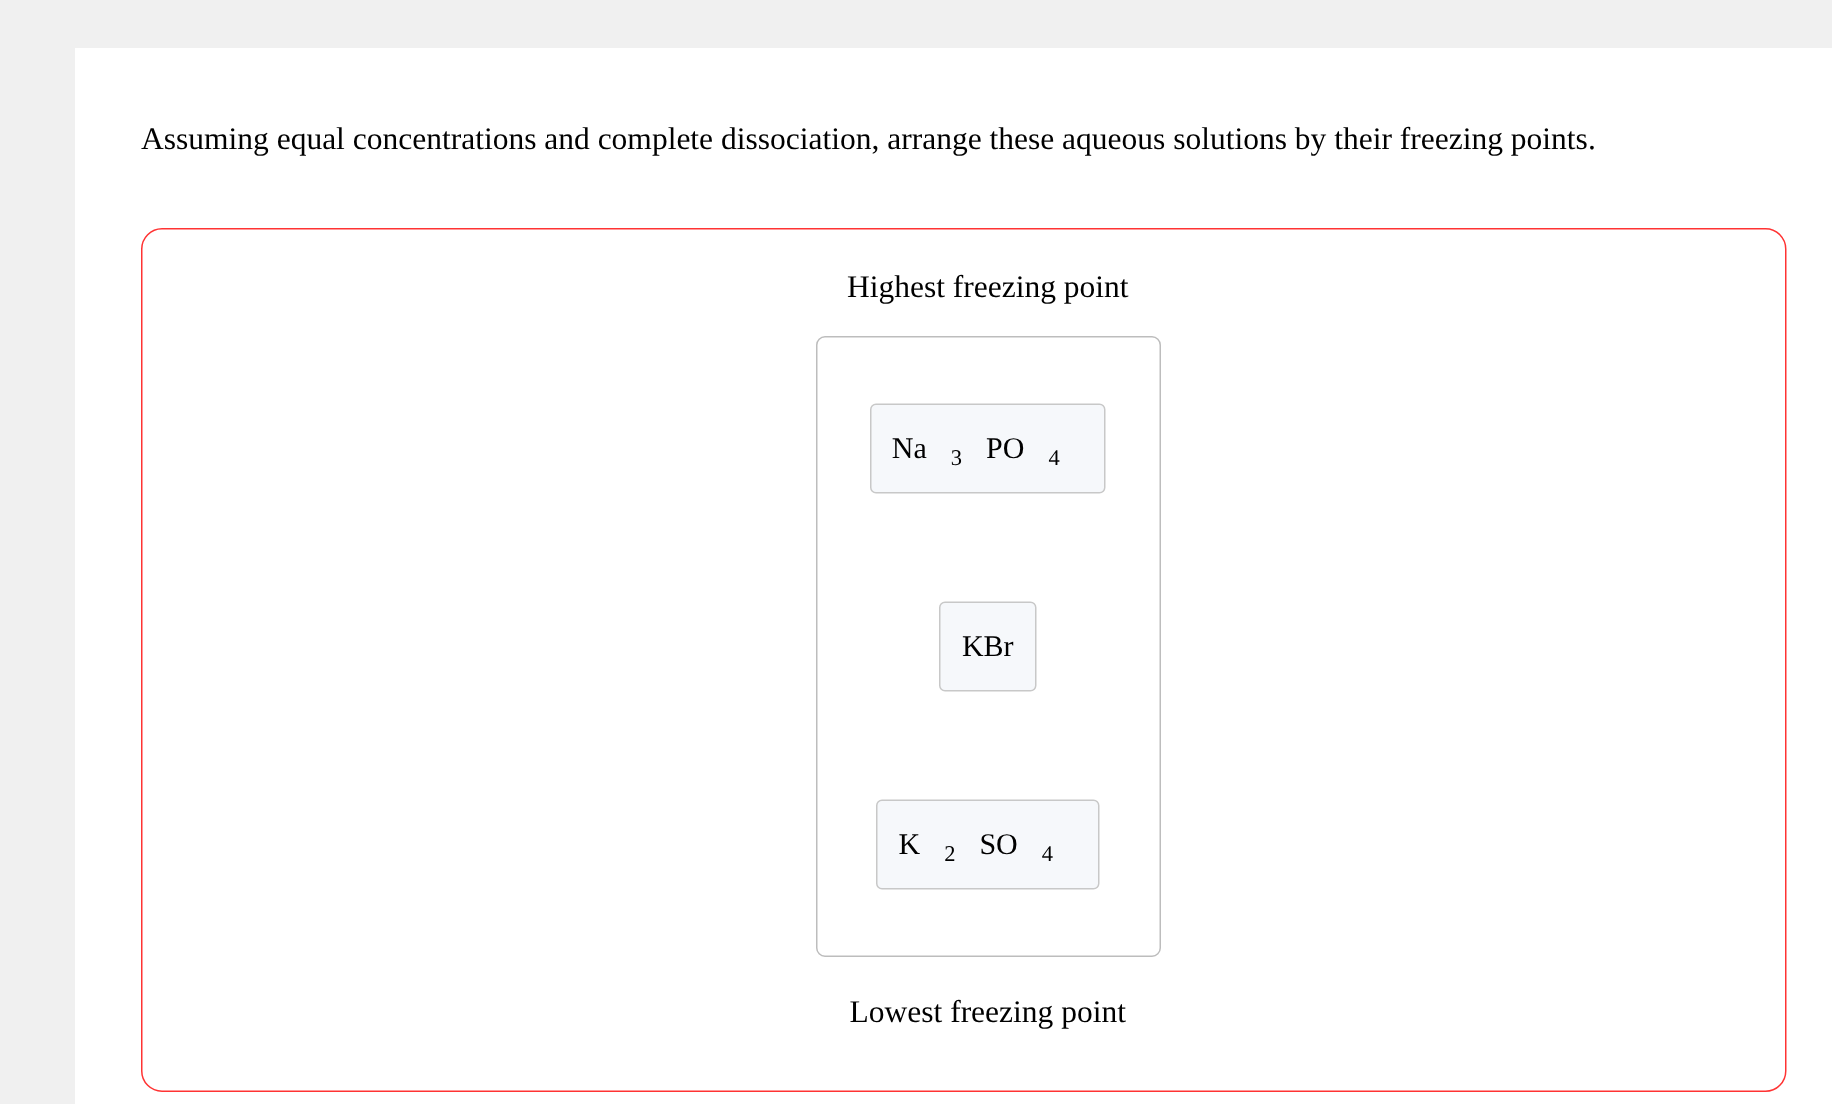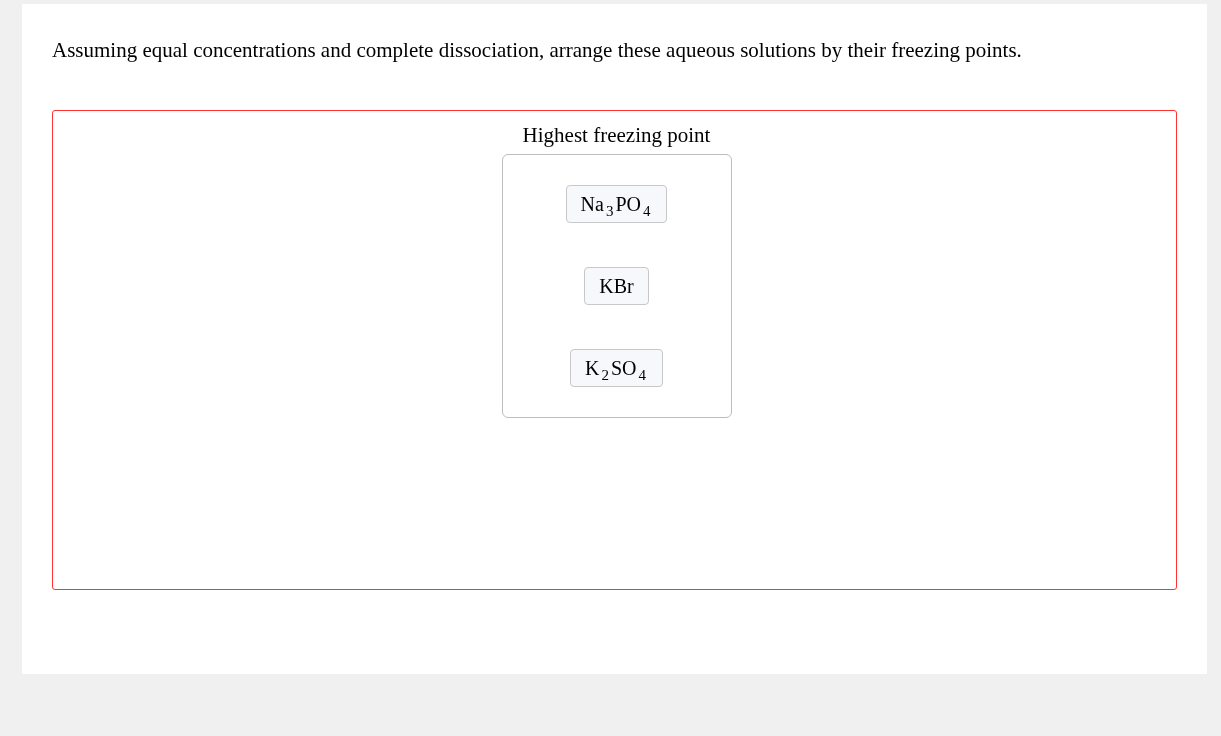"Assuming equal concentrations and" * { margin: 2px -> 16px }
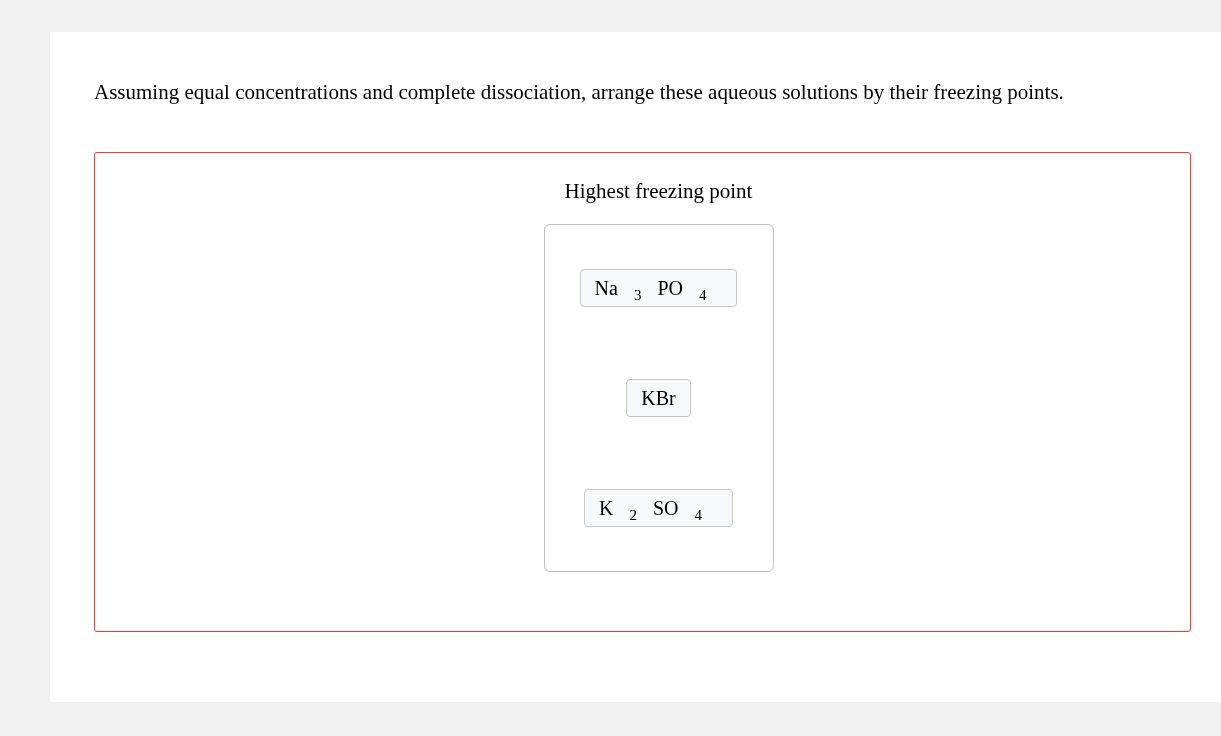"Highest freezing point" .ranking-area { border-radius: 3px -> 14px }
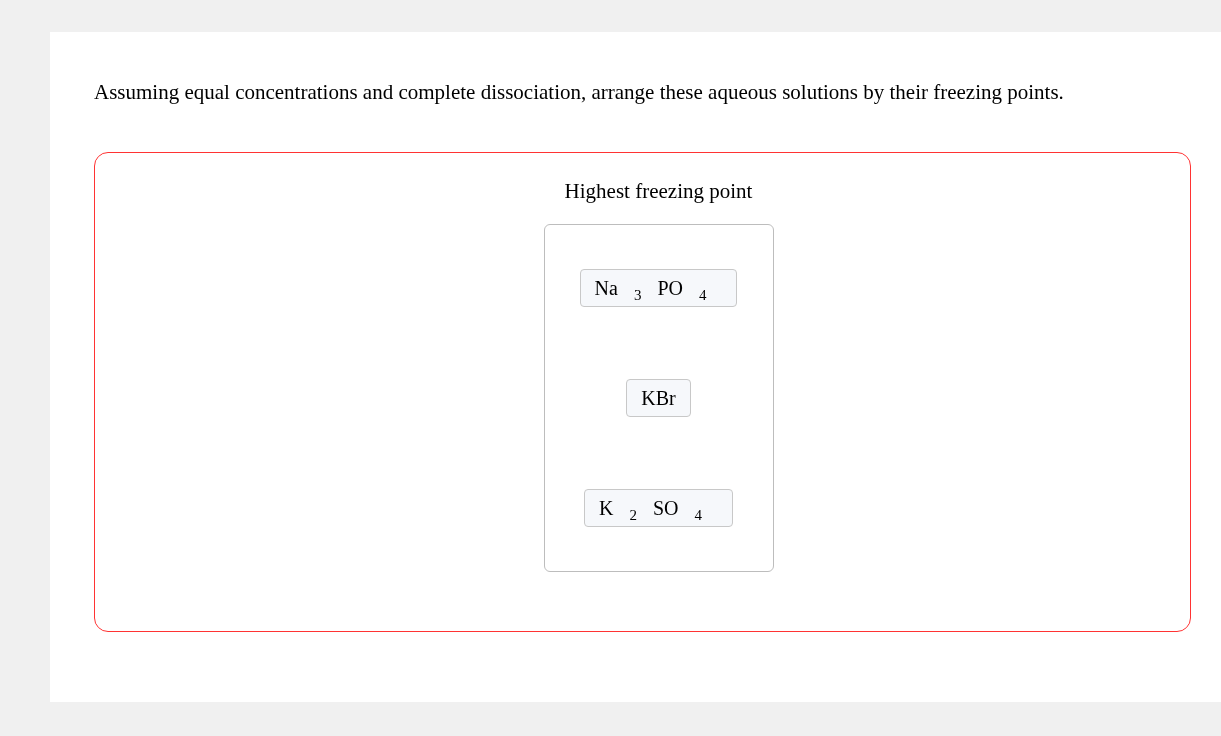"Na 3 PO 4" .compound-tile { padding: 6px 14px -> 17px 14px }
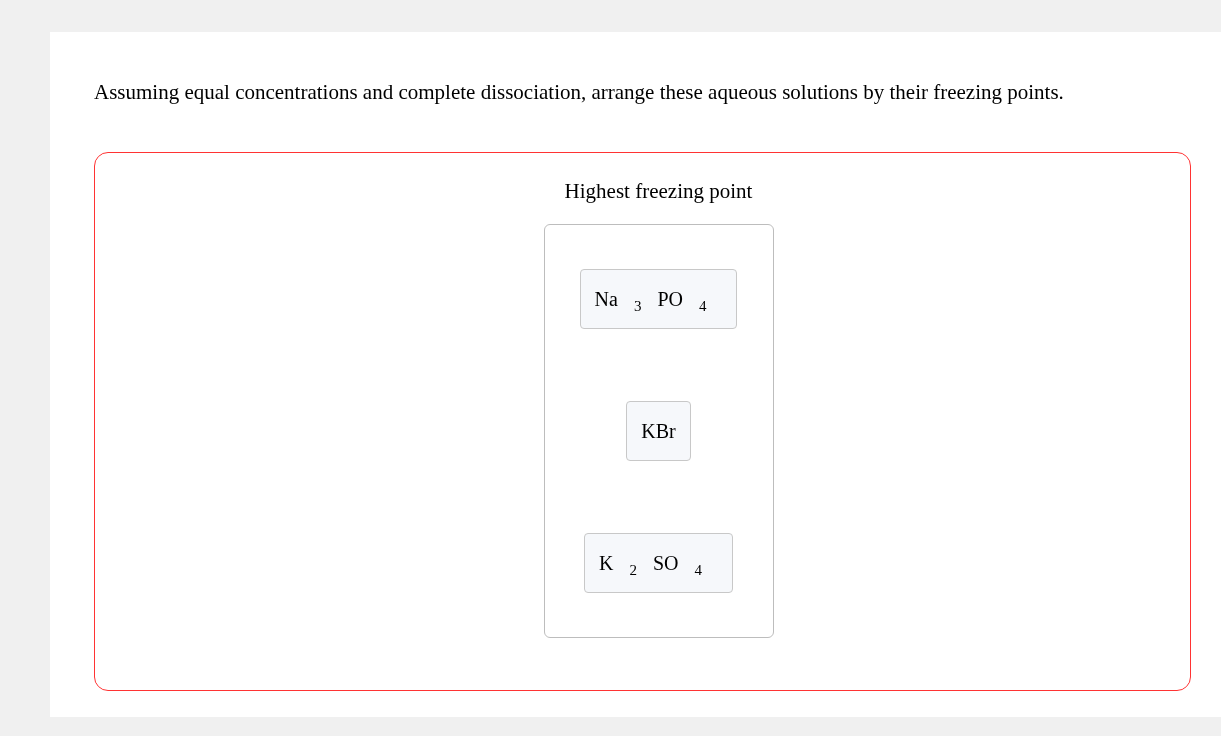"Lowest freezing point" div.end-label { html: none -> <div>Lowest freezing point</div> }
